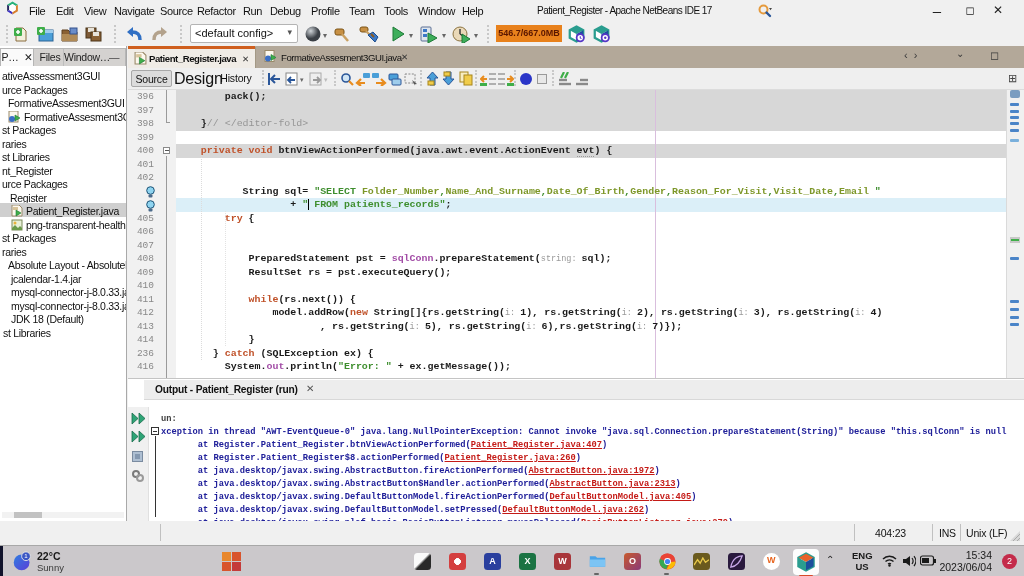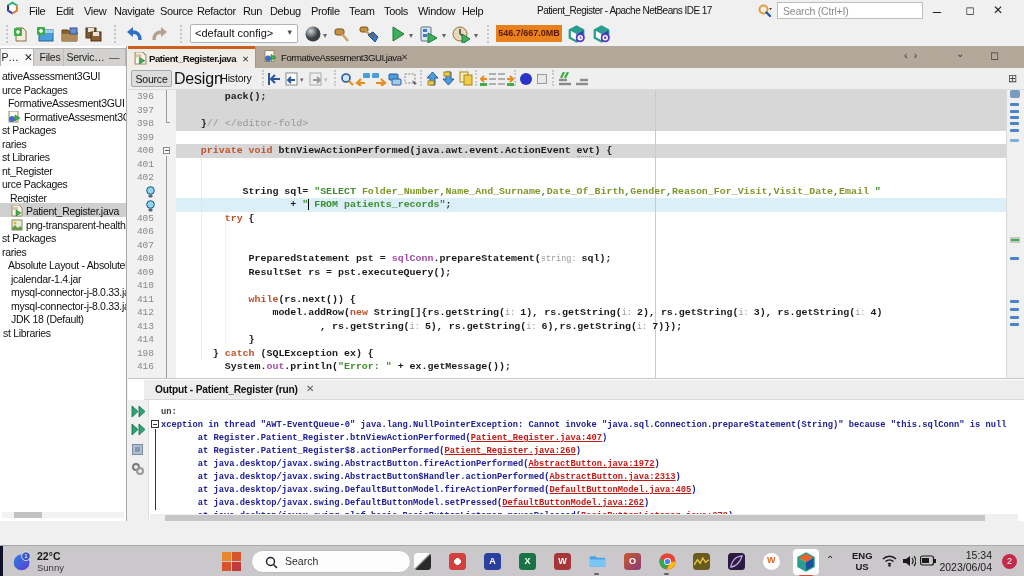"Search (Ctrl+I)" input { html: <input> -> none }
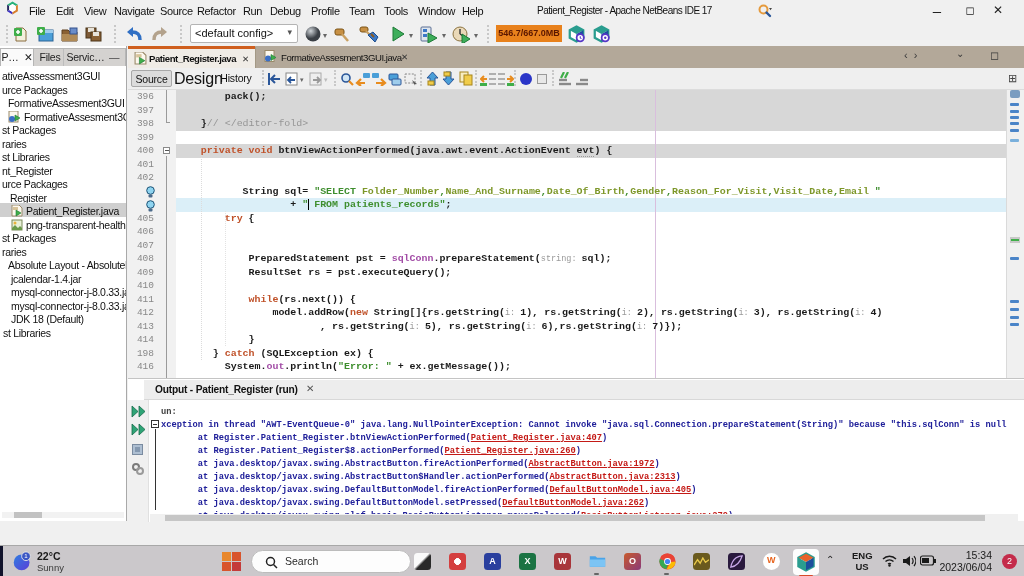"Servic…" div.lptab { text: Servic -> Window }
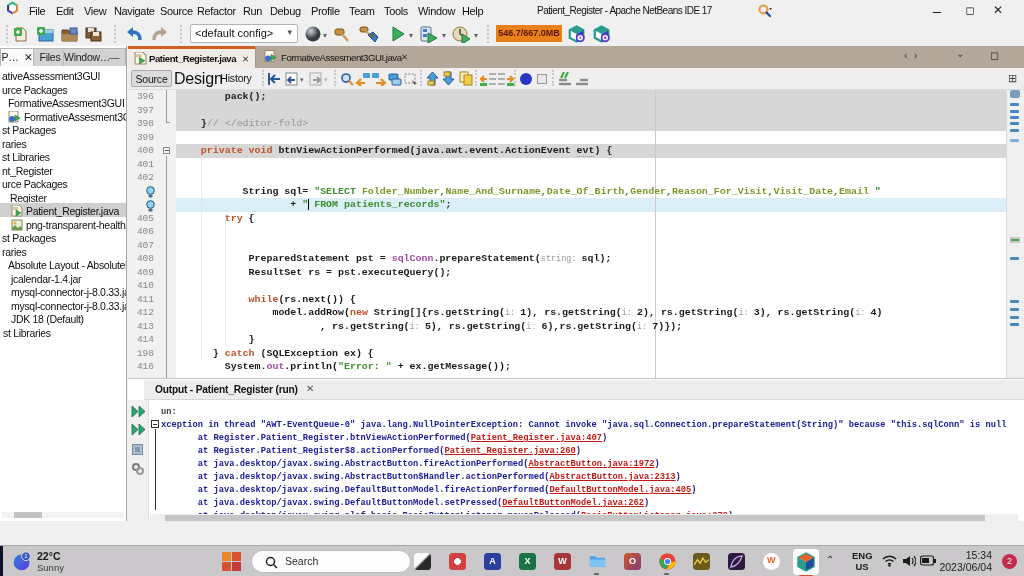"198" div.lnum { text: 198 -> 236 }
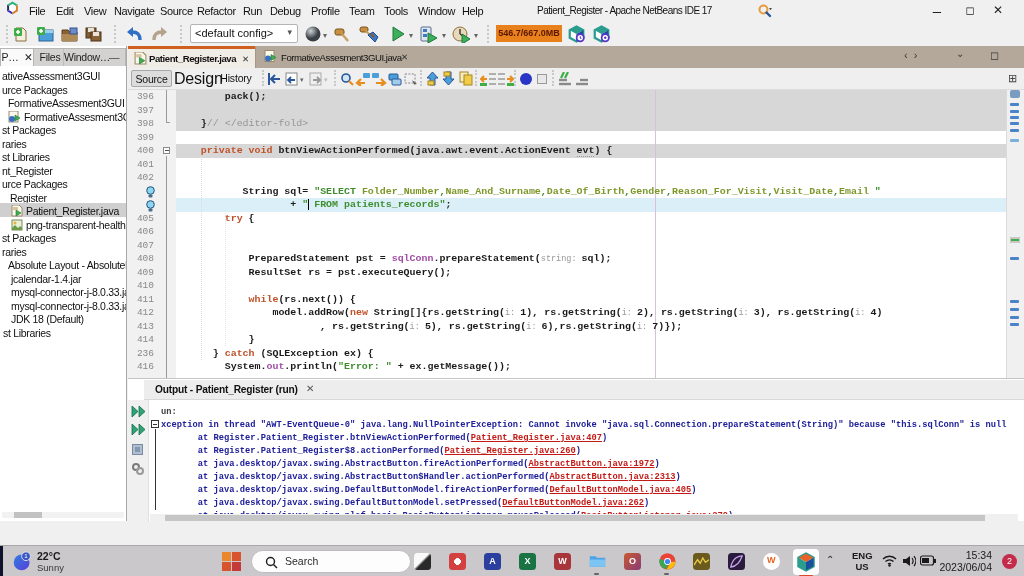"un:" #outbody { top: 21px -> 28px }
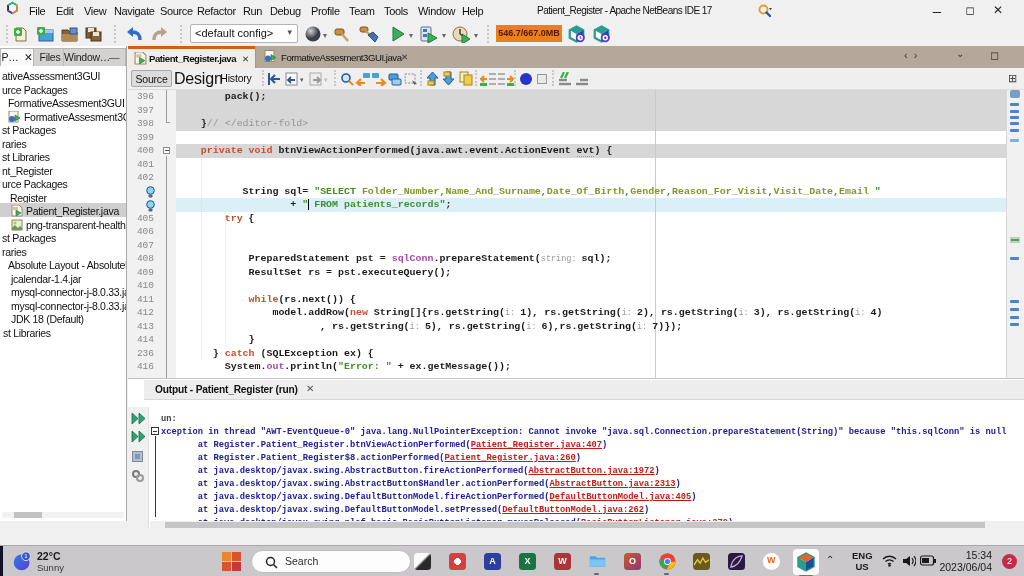"404:23" div { html: none -> <div> <div></div> <div></div> <span>404:23</span> <div></div> <span>INS</span> <div></div> <span>Unix (LF)</span> <svg> <path></path> <path></path> </svg> </div> }
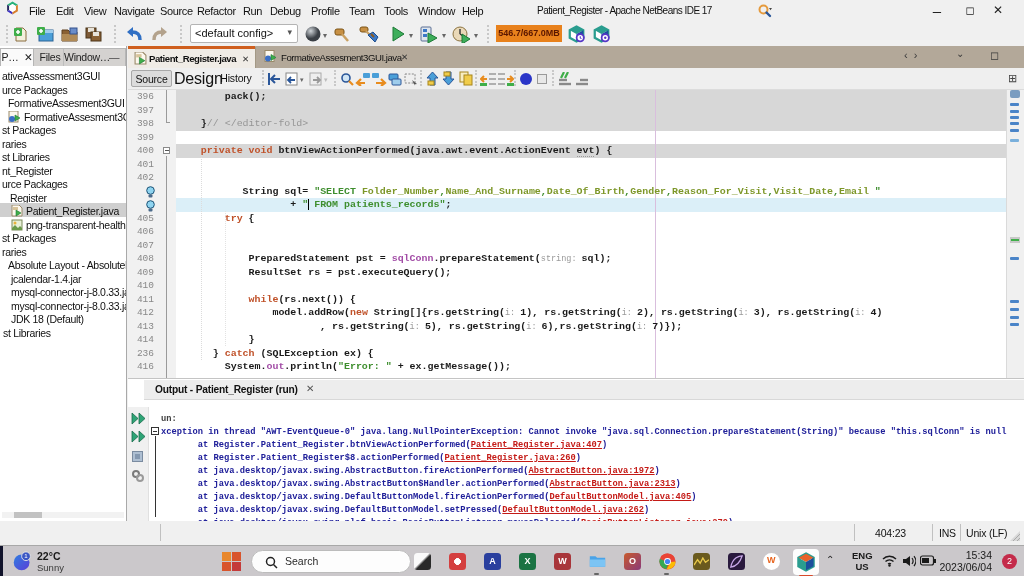"Search" div { html: <div> <svg> <circle></circle> <path></path> </svg> <span>Search</span> </div> -> none }
